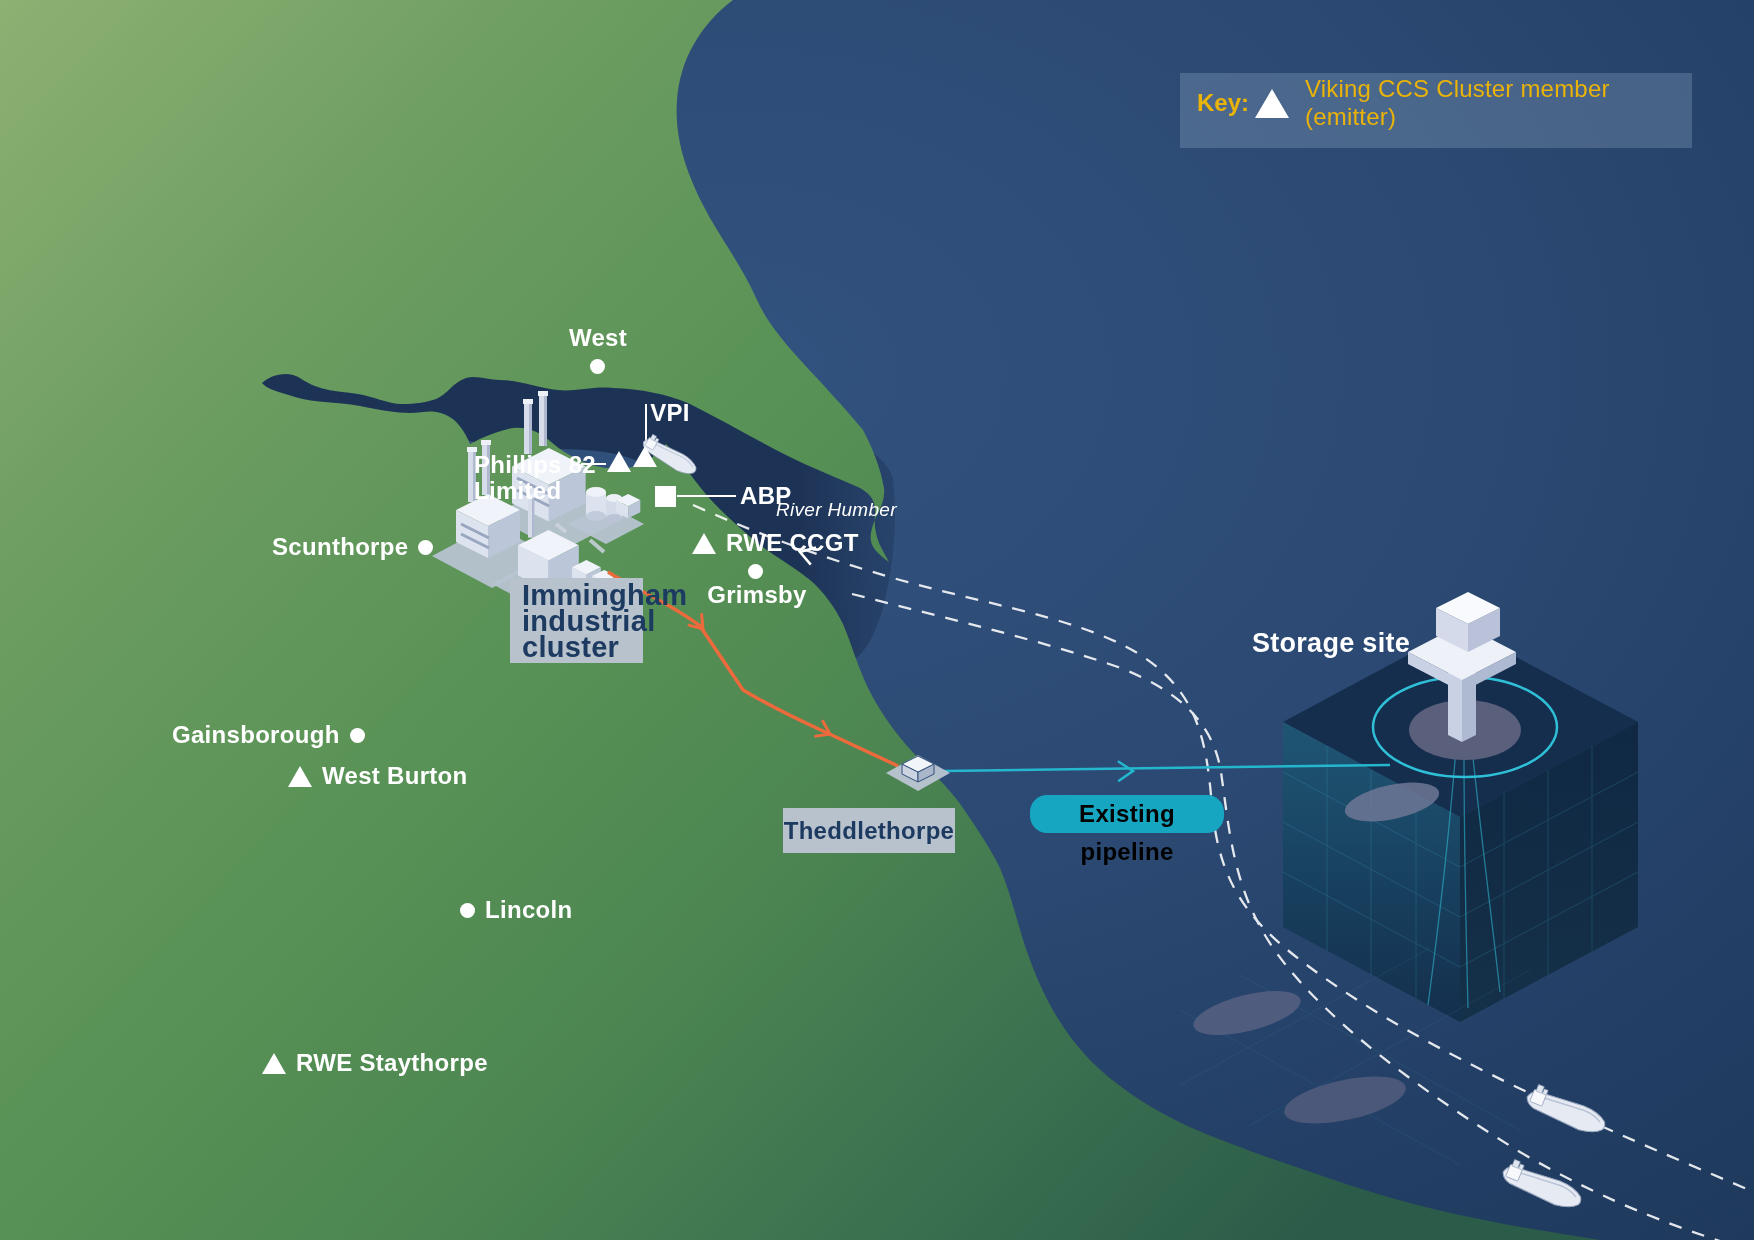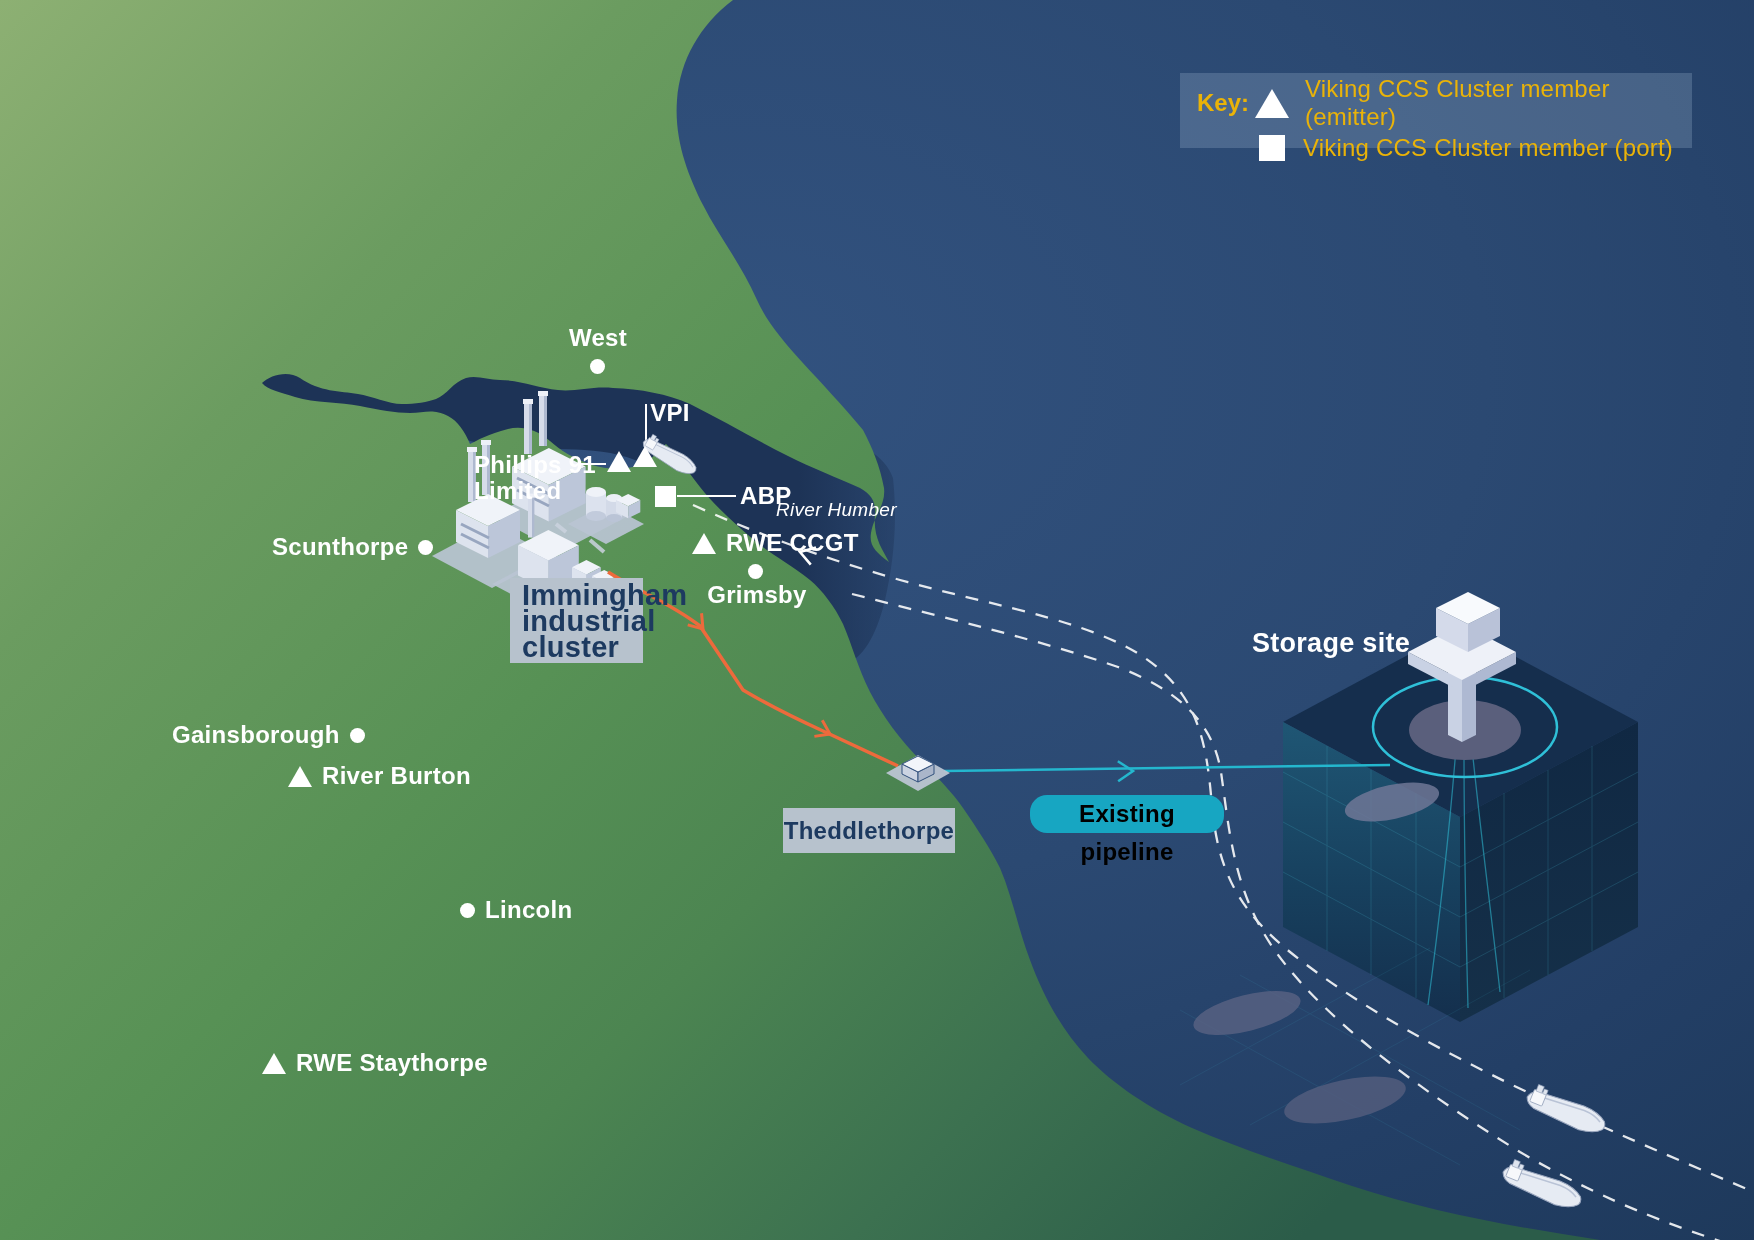"Viking CCS Cluster member (port)" div.lrow { html: <div> <span></span> <span>Viking CCS Cluster member (port)</span> </div> -> none }
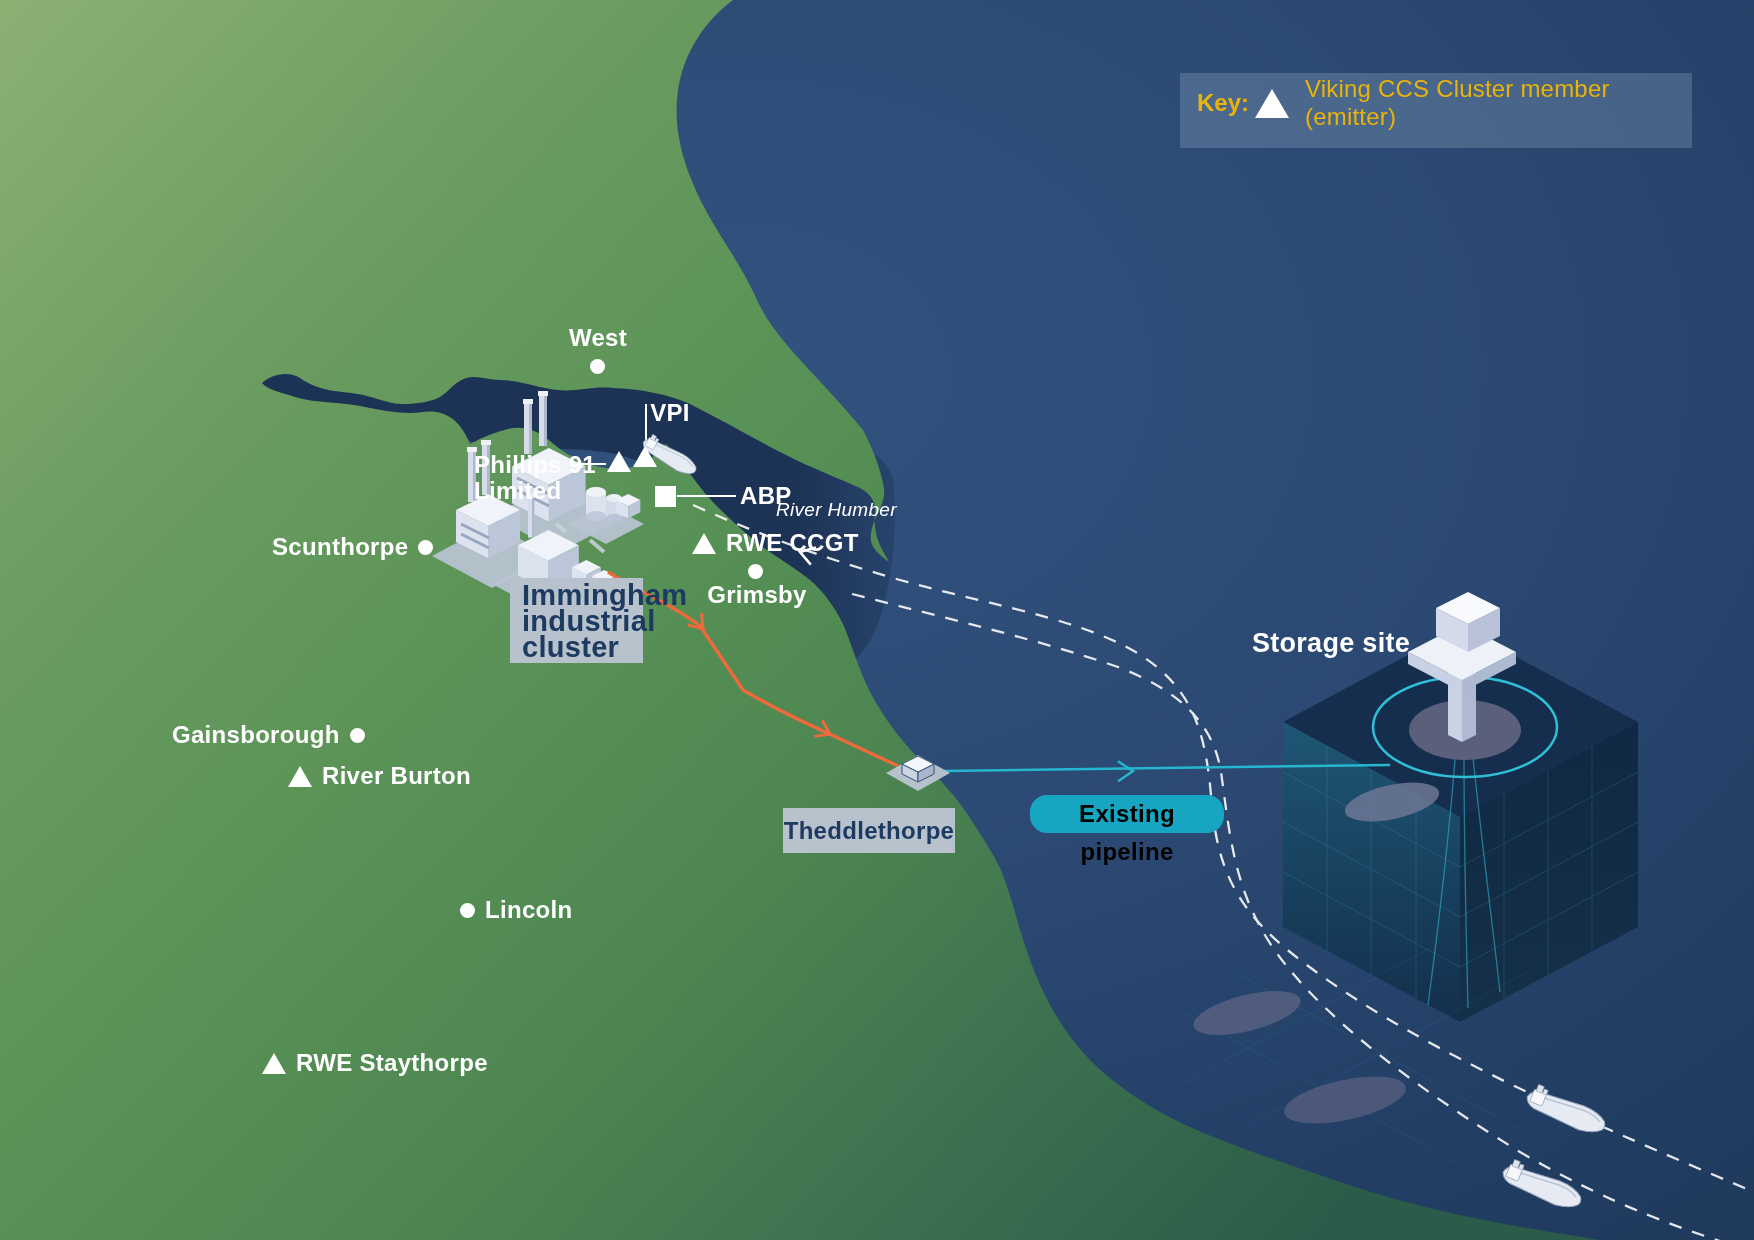"Phillips 91" div { text: 91 -> 82 }
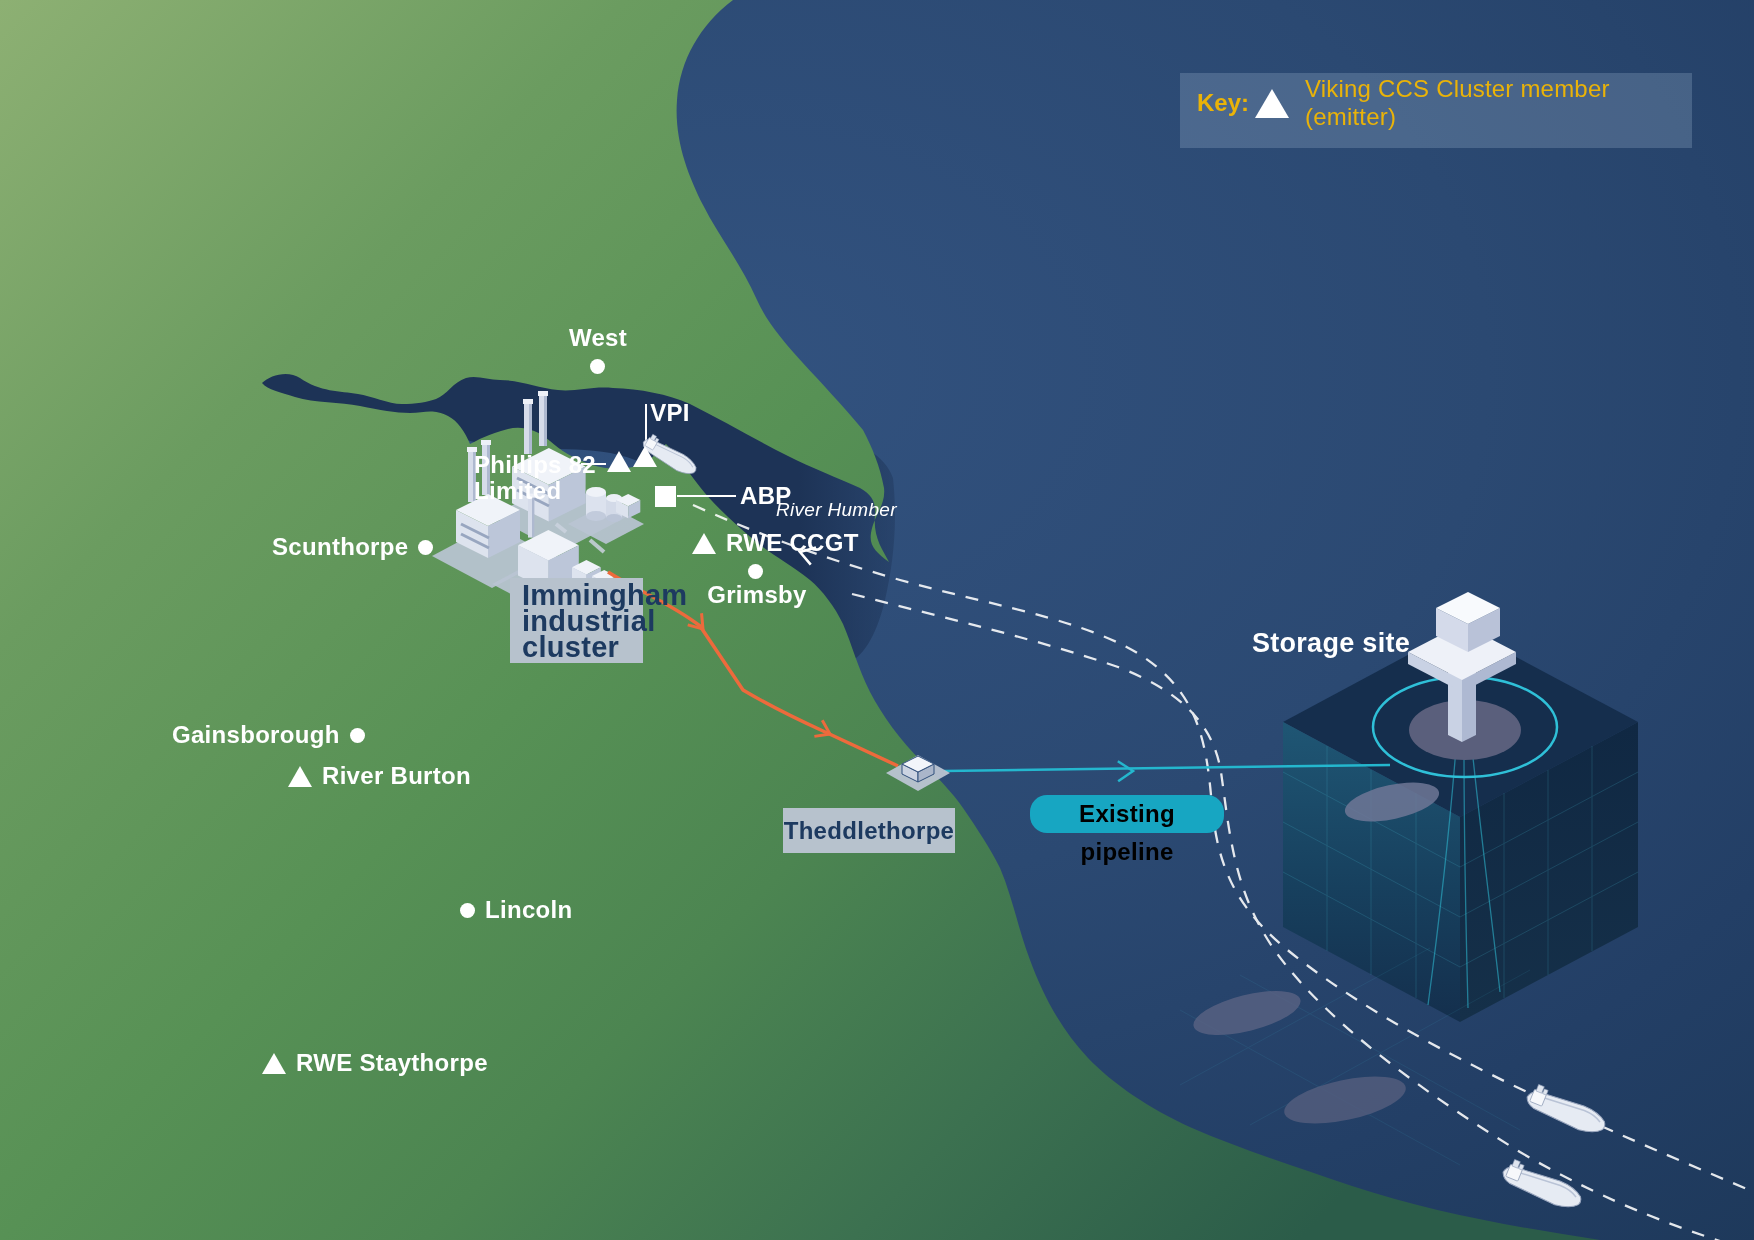"River Burton" span.lbl { text: River -> West }
